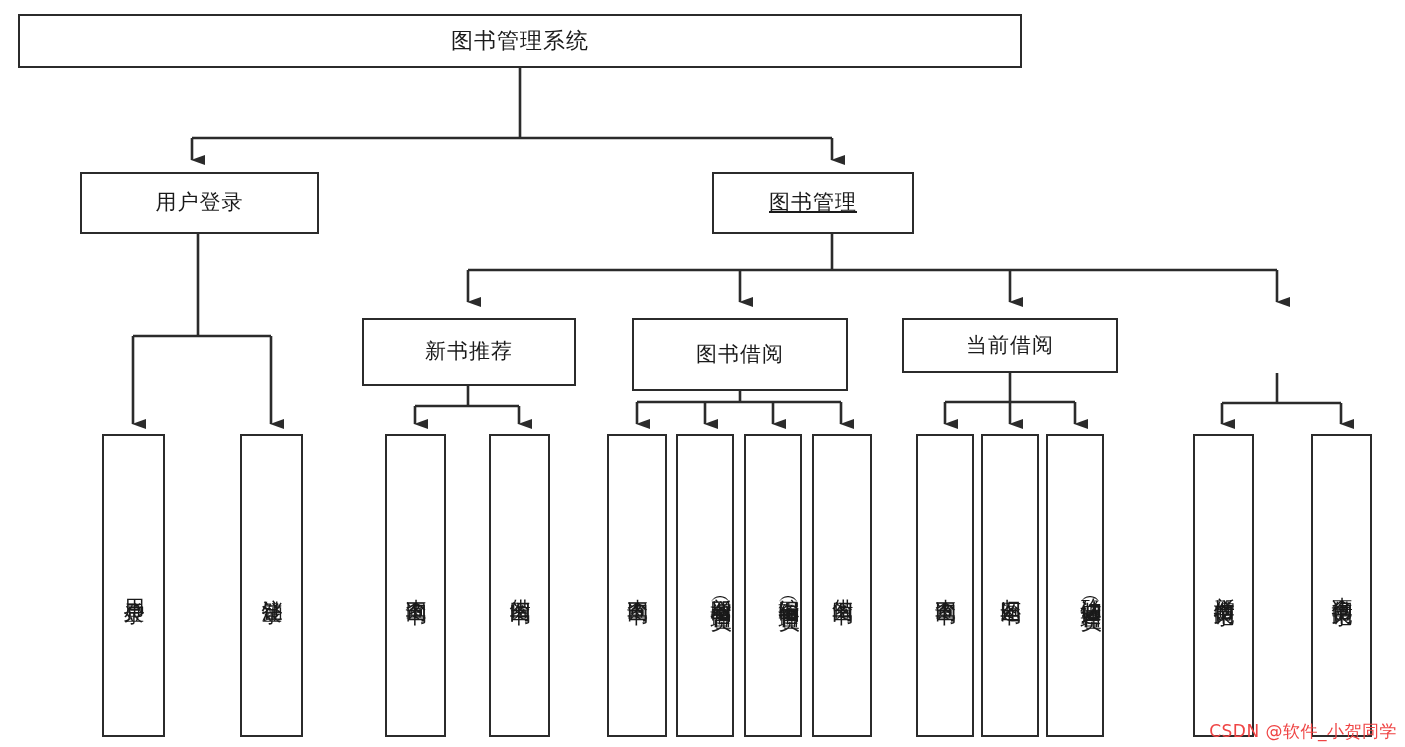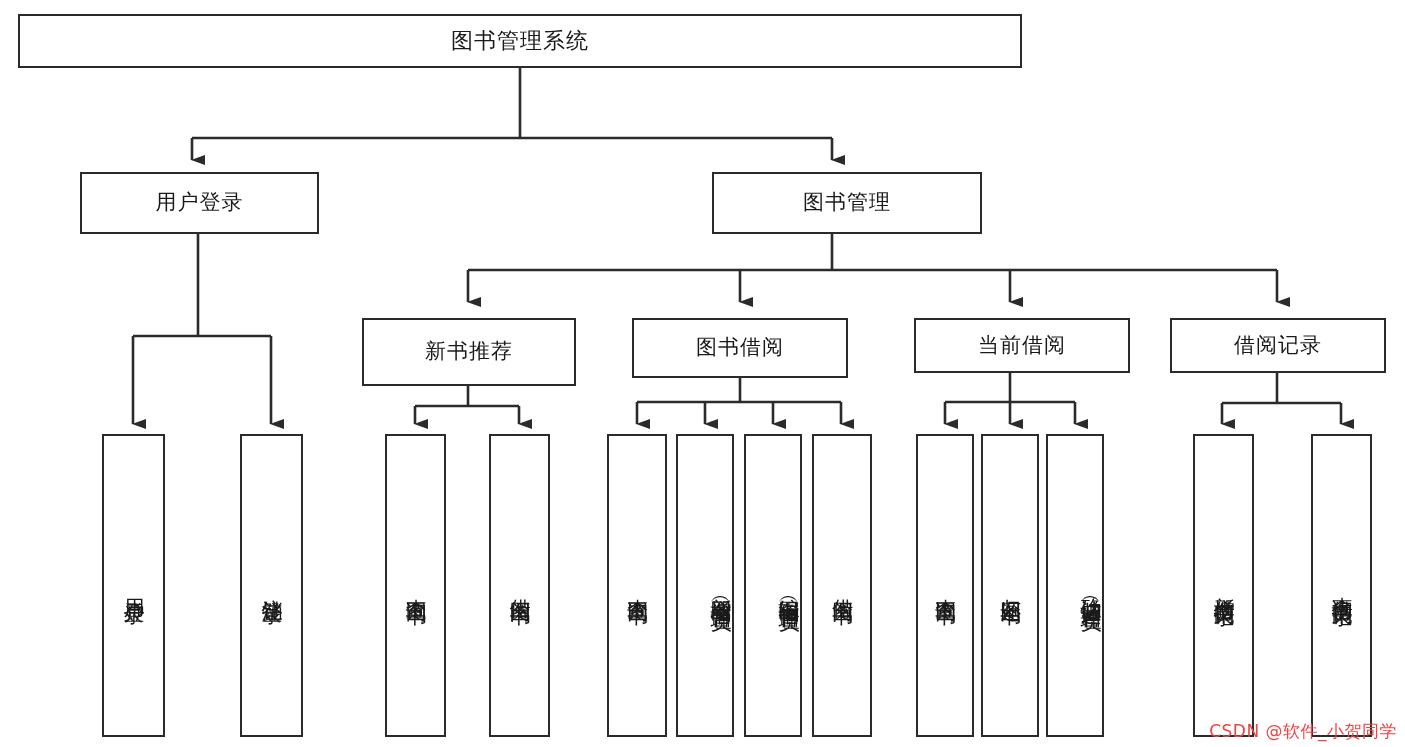"图书管理" div.node { text-decoration: none -> underline; width: 270px -> 202px }
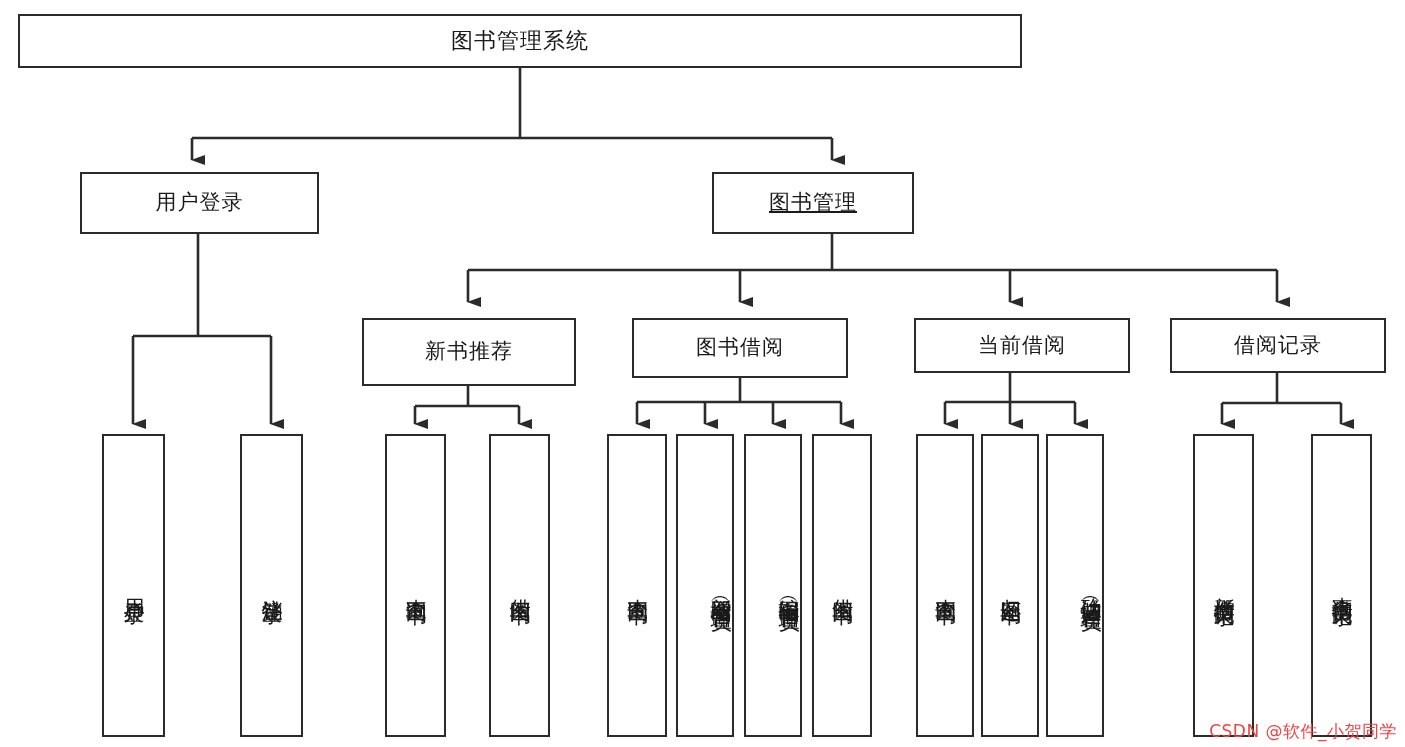"图书借阅" div.node { height: 60px -> 73px }
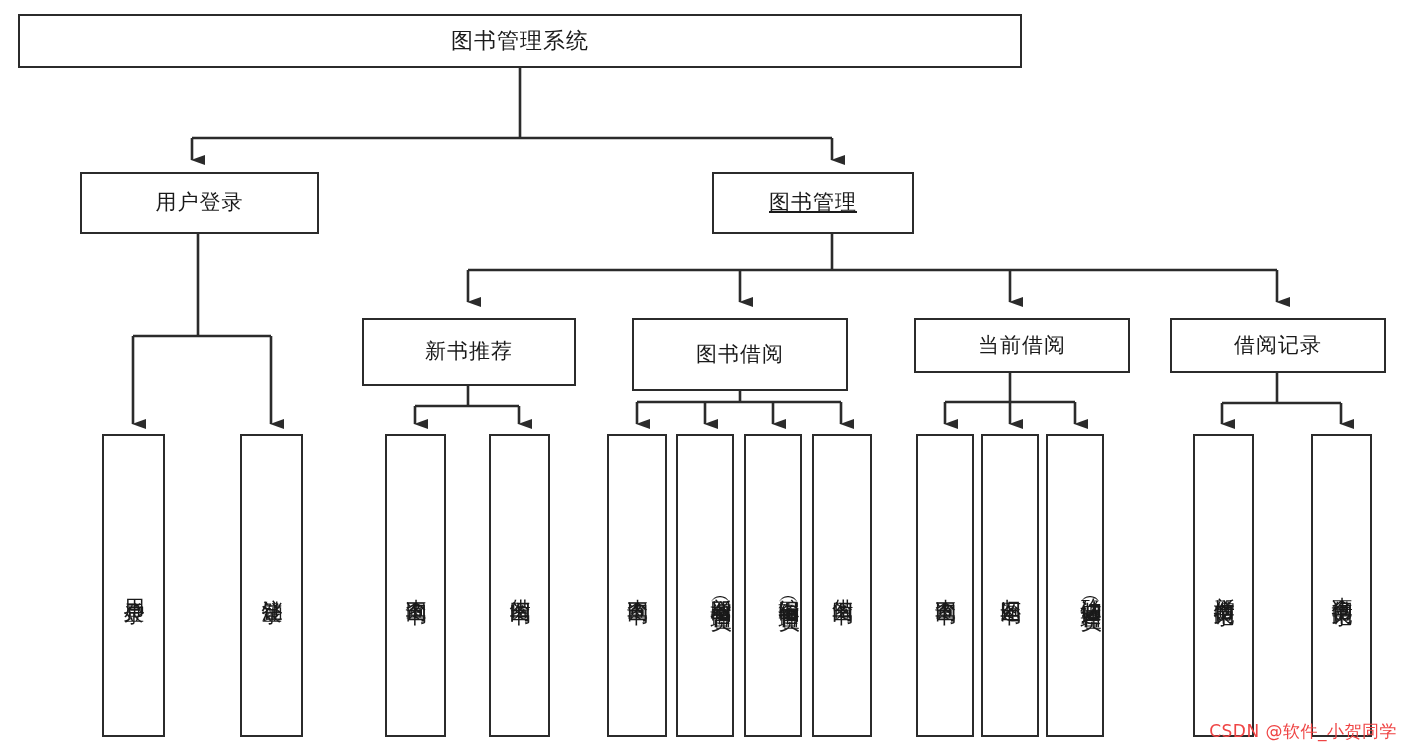"当前借阅" div.node { margin-left: 12px -> none }
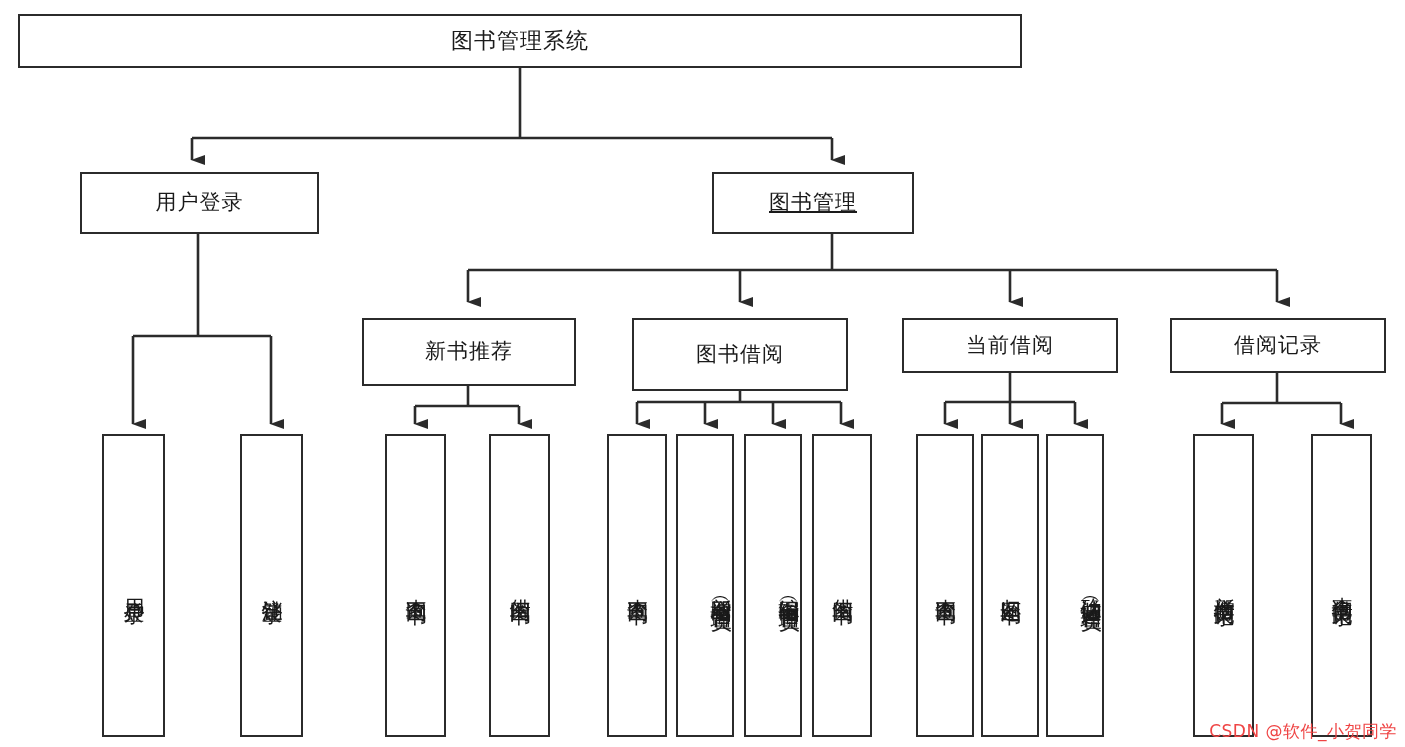"借阅记录" div.node { html: <div>借阅记录</div> -> none }
